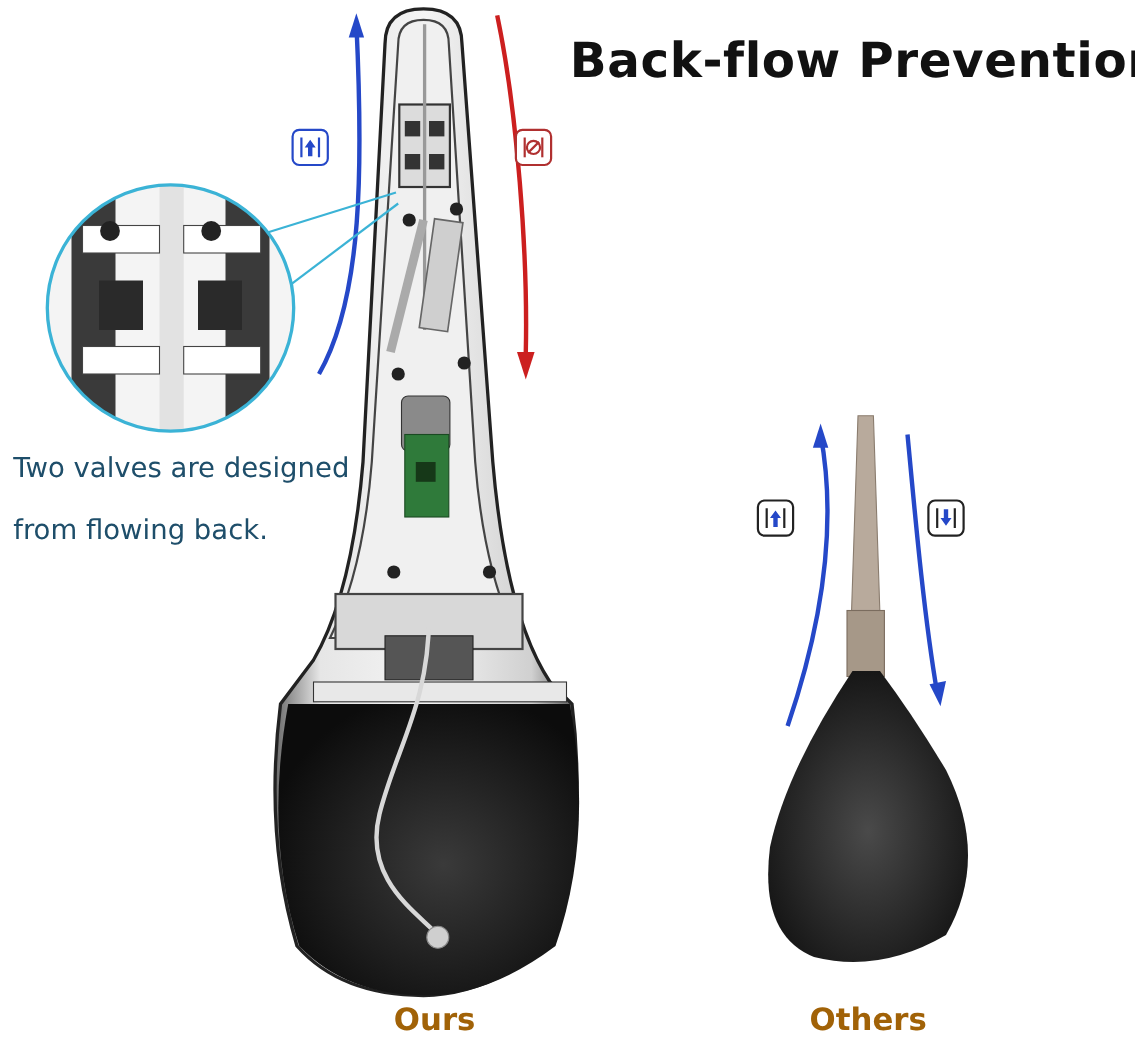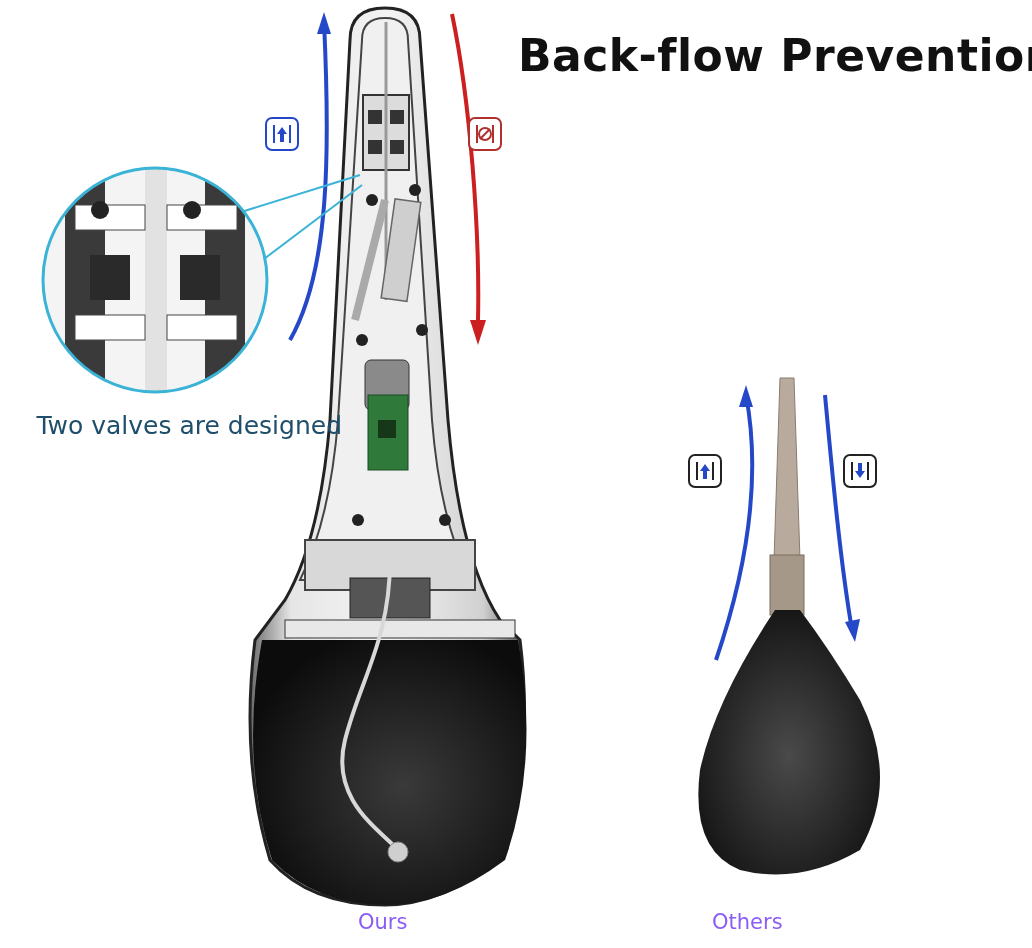"Two valves are designed" .caption { text-align: right -> none }
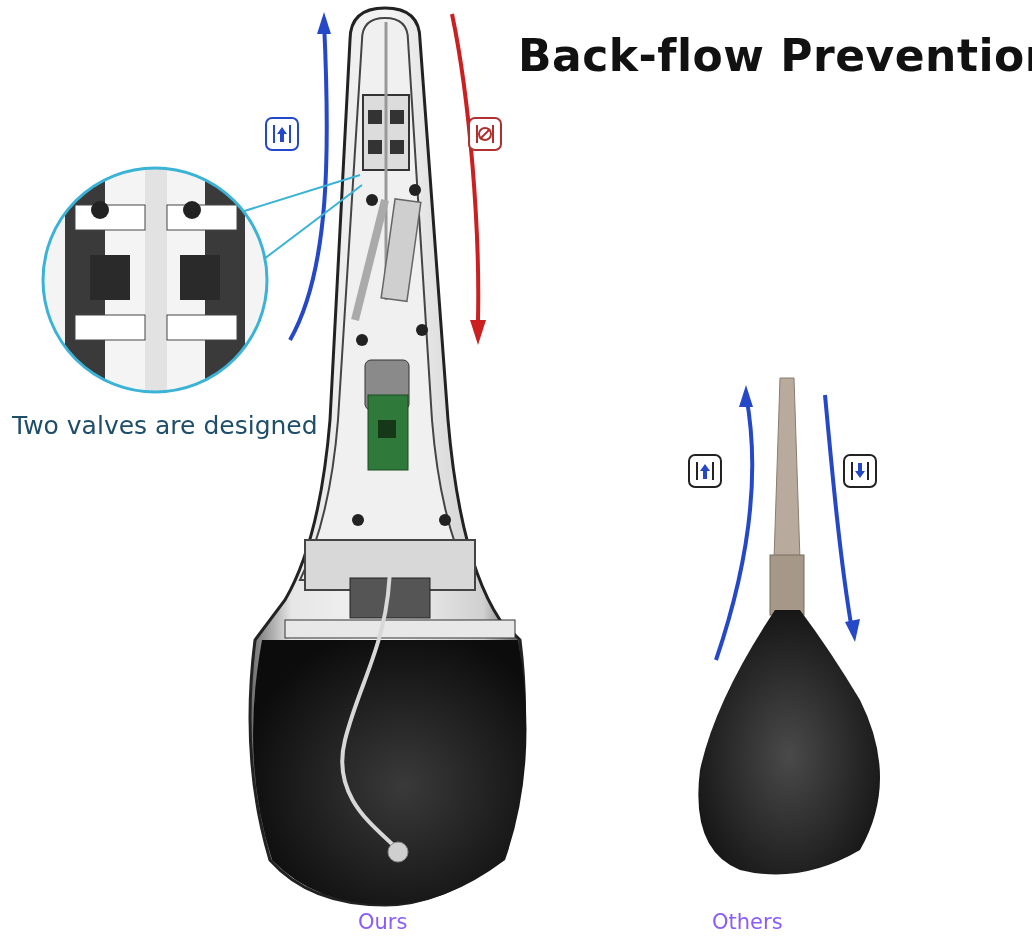"from flowing back." div { html: none -> <div>from flowing back.</div> }
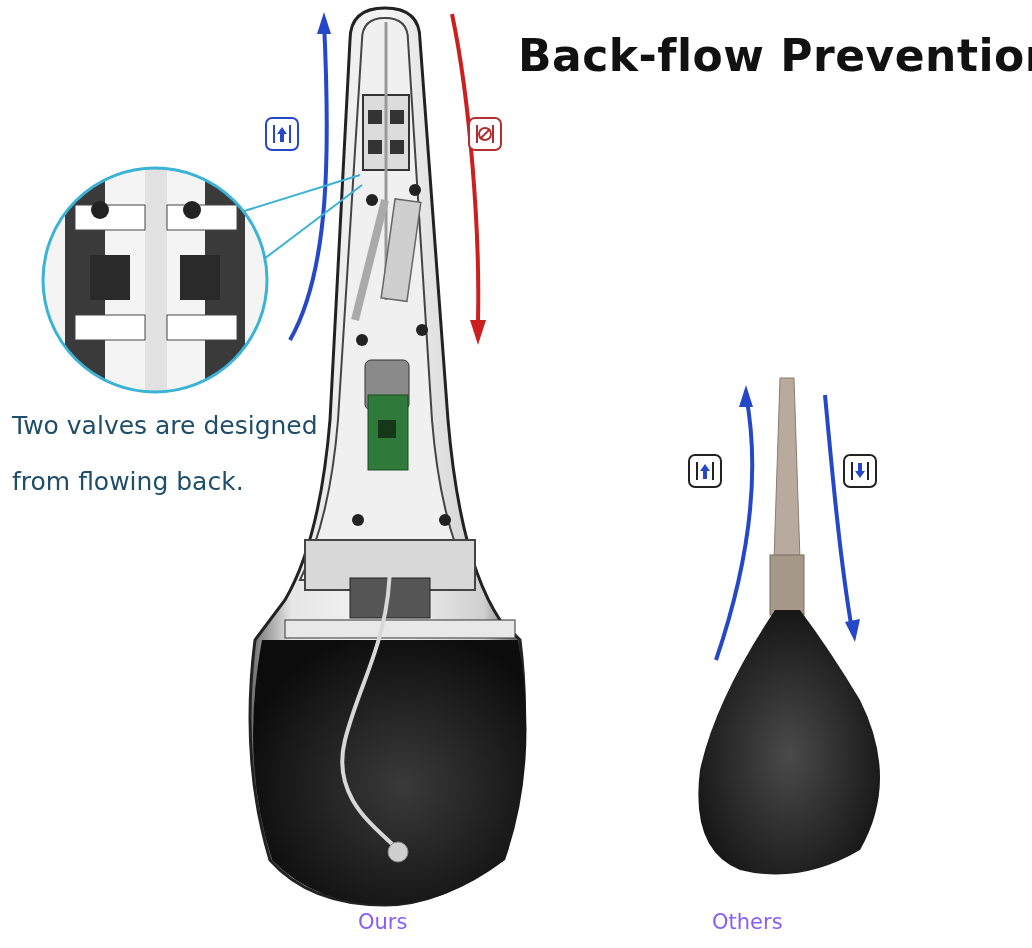"Ours" .label { color: #8b5cf6 -> #a16207; font-size: 21px -> 28px; font-weight: none -> bold }
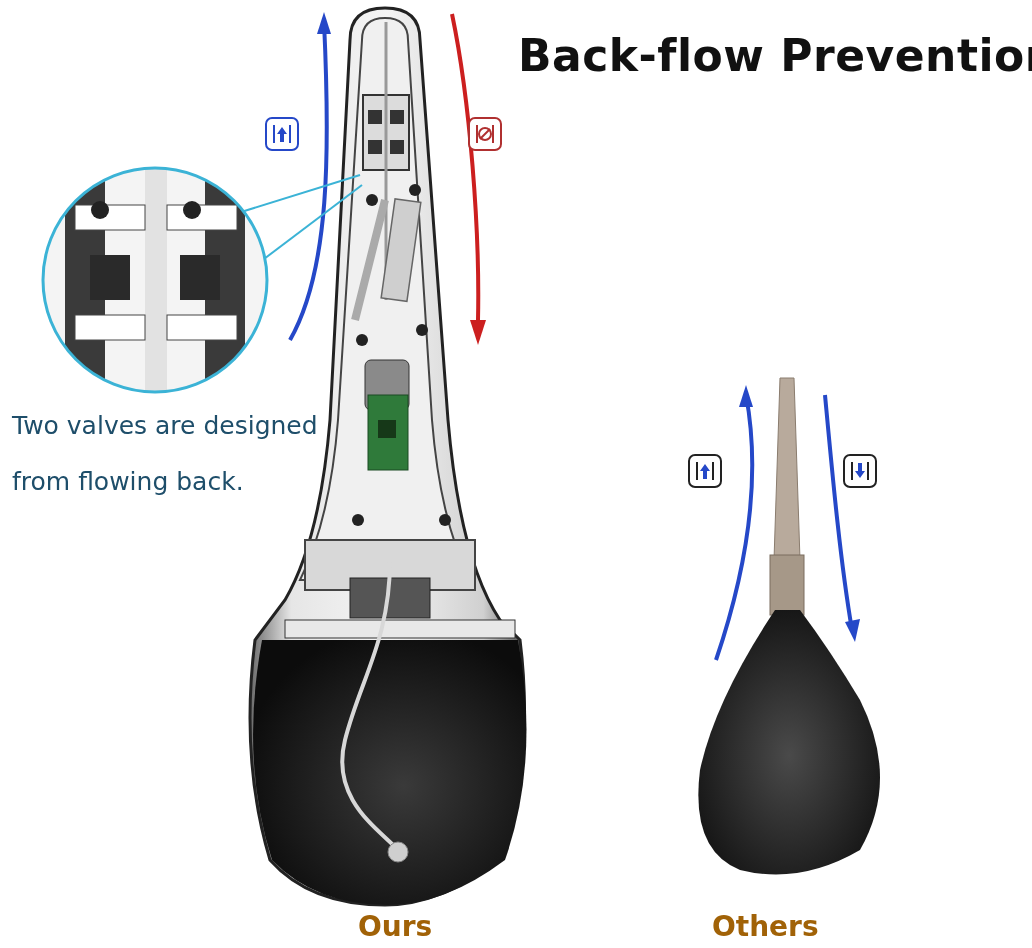"Others" div.abs { left: 712px -> 736px }
